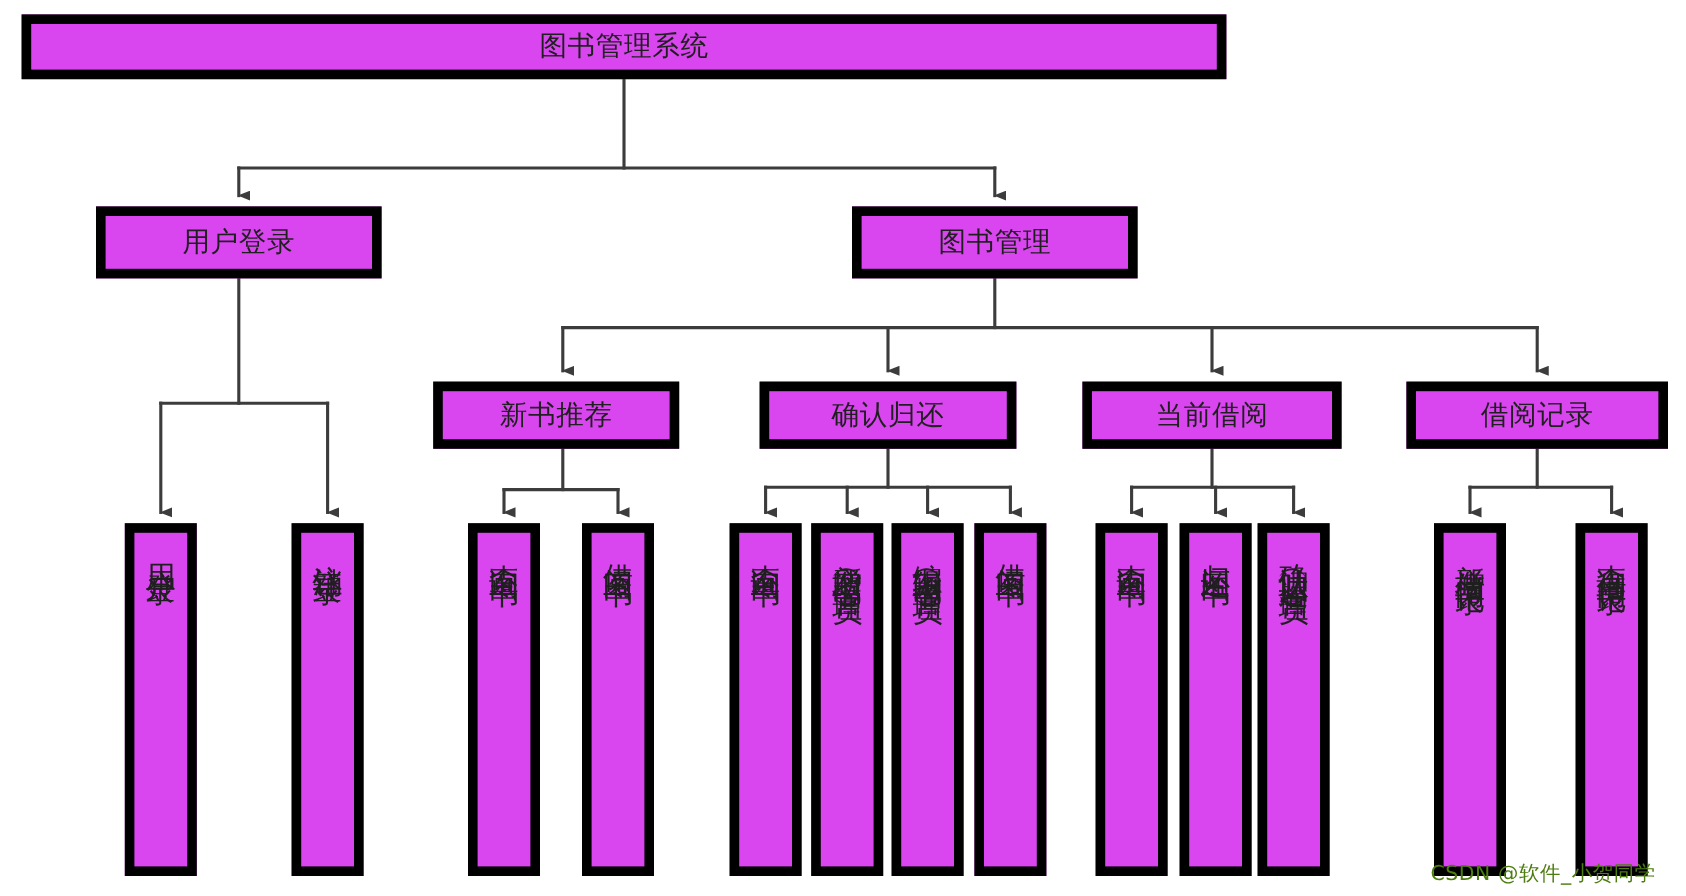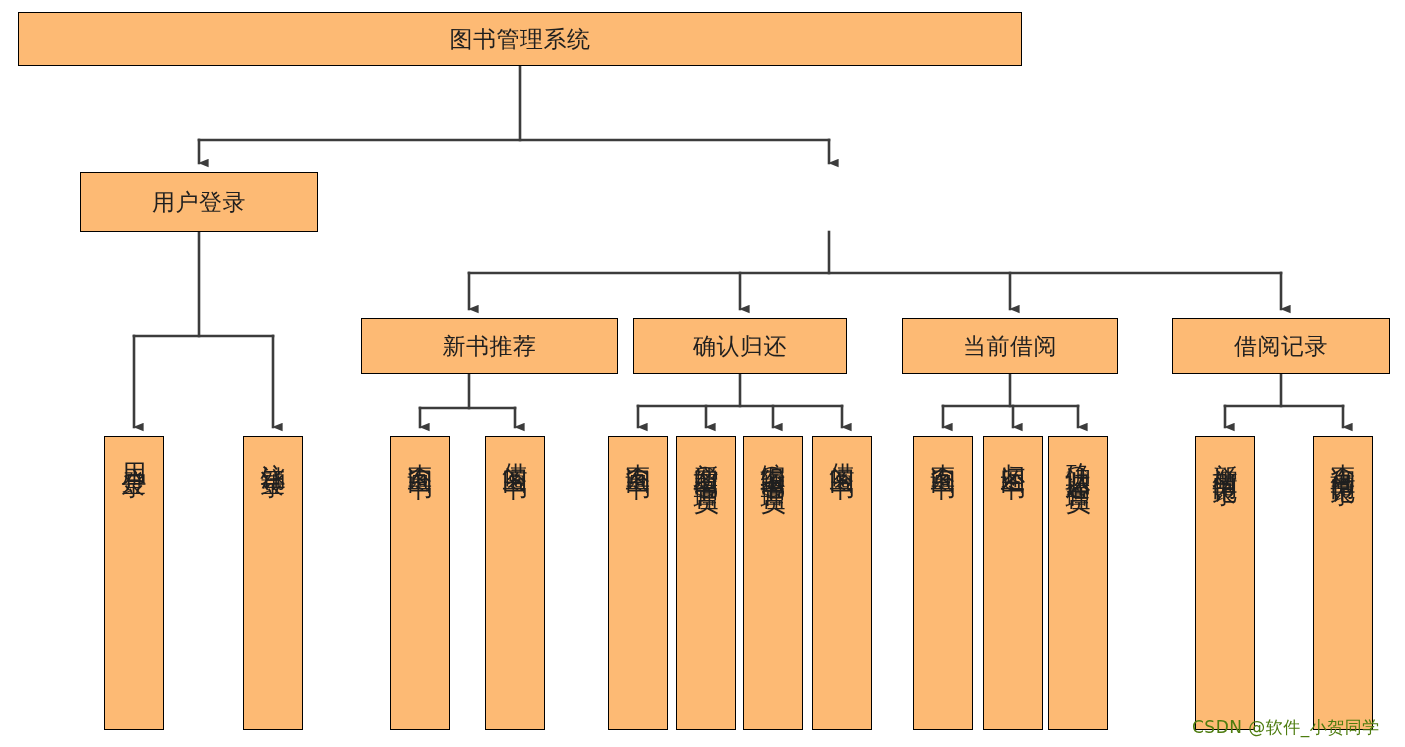"图书管理系统" .node { background: #fdba74 -> #d946ef; border: 1px solid #000000 -> 8px solid #000000 }
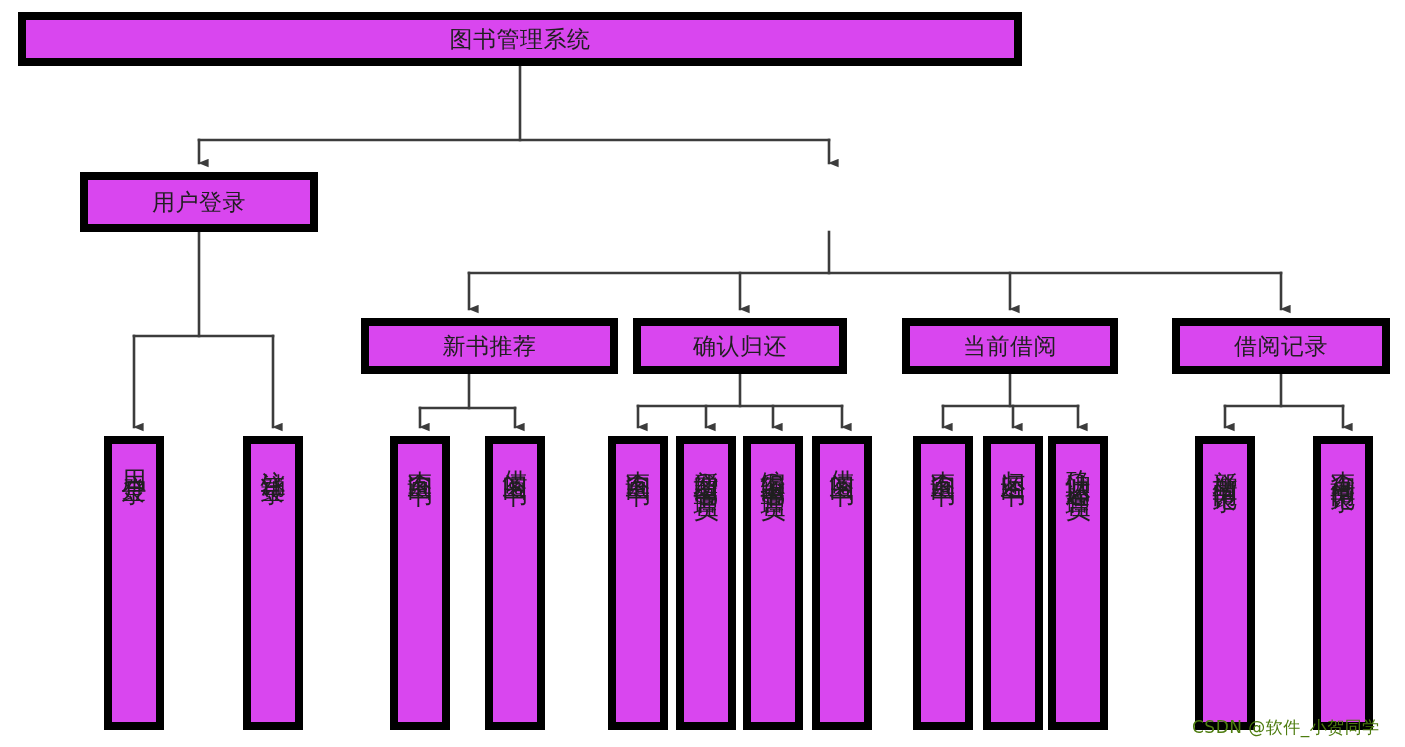"图书管理" div.node { html: none -> <div> <span>图书管理</span> </div> }
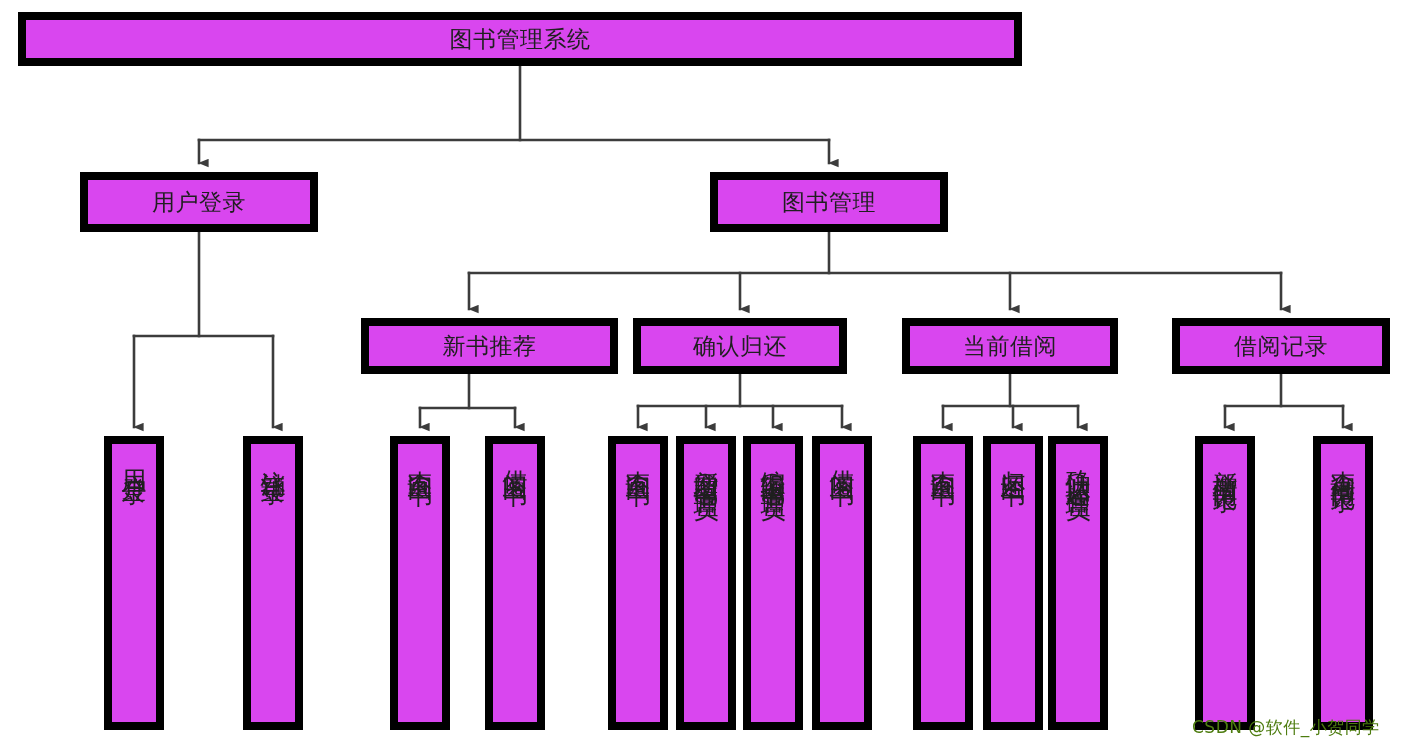"新书推荐" div.node { width: 257px -> 205px }
